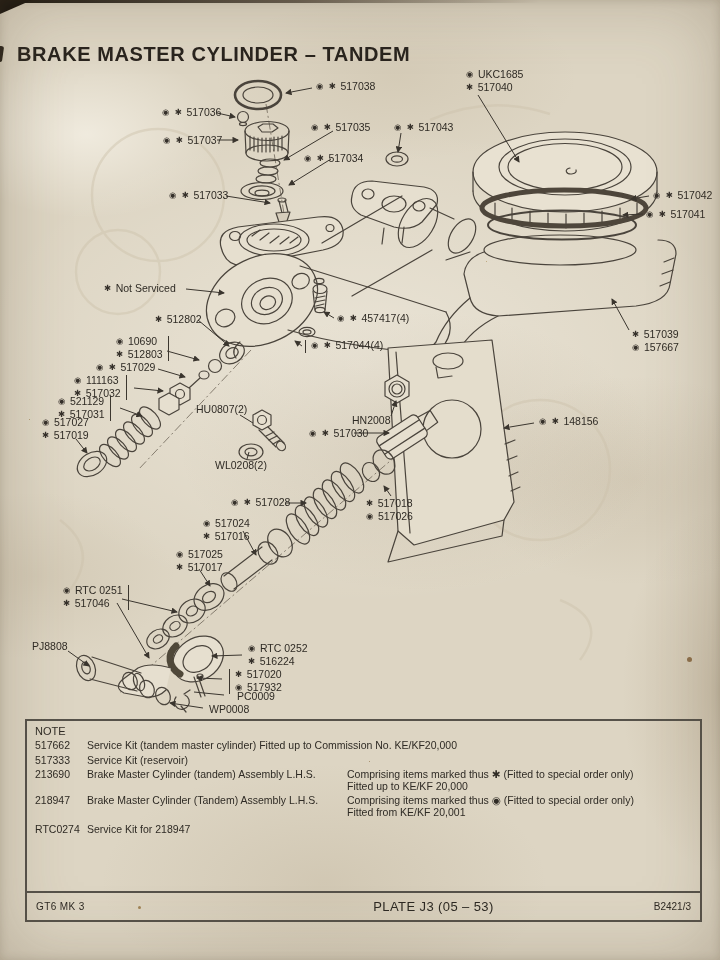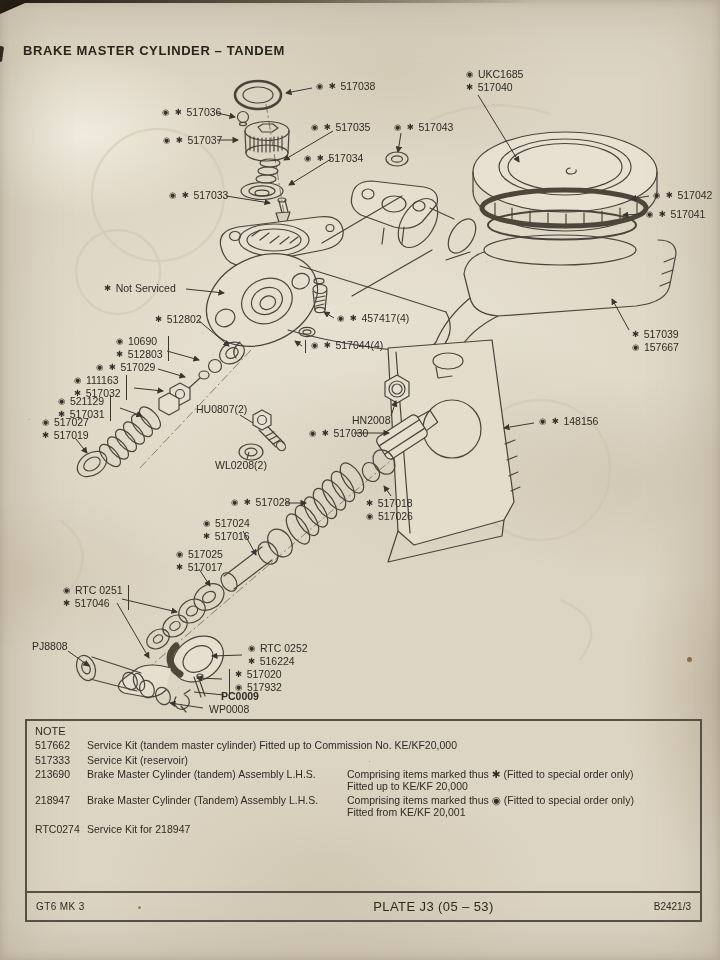"BRAKE MASTER CYLINDER – TANDEM" .title { font-size: 13px -> 20px; left: 23px -> 17px }
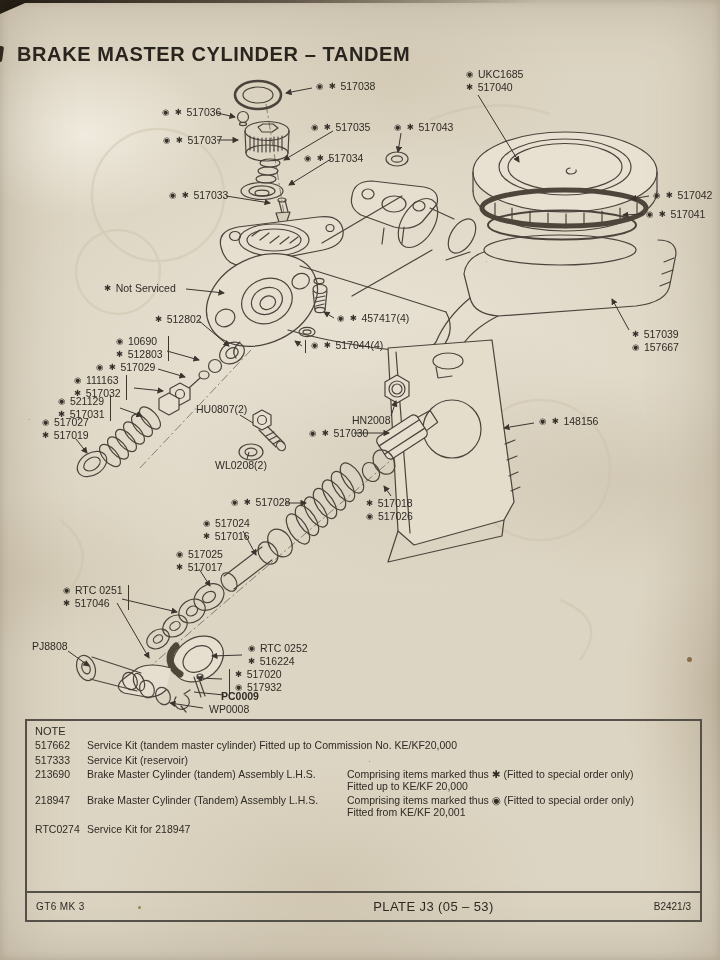"PC0009" div.plabel { font-weight: bold -> none; left: 221px -> 237px }
